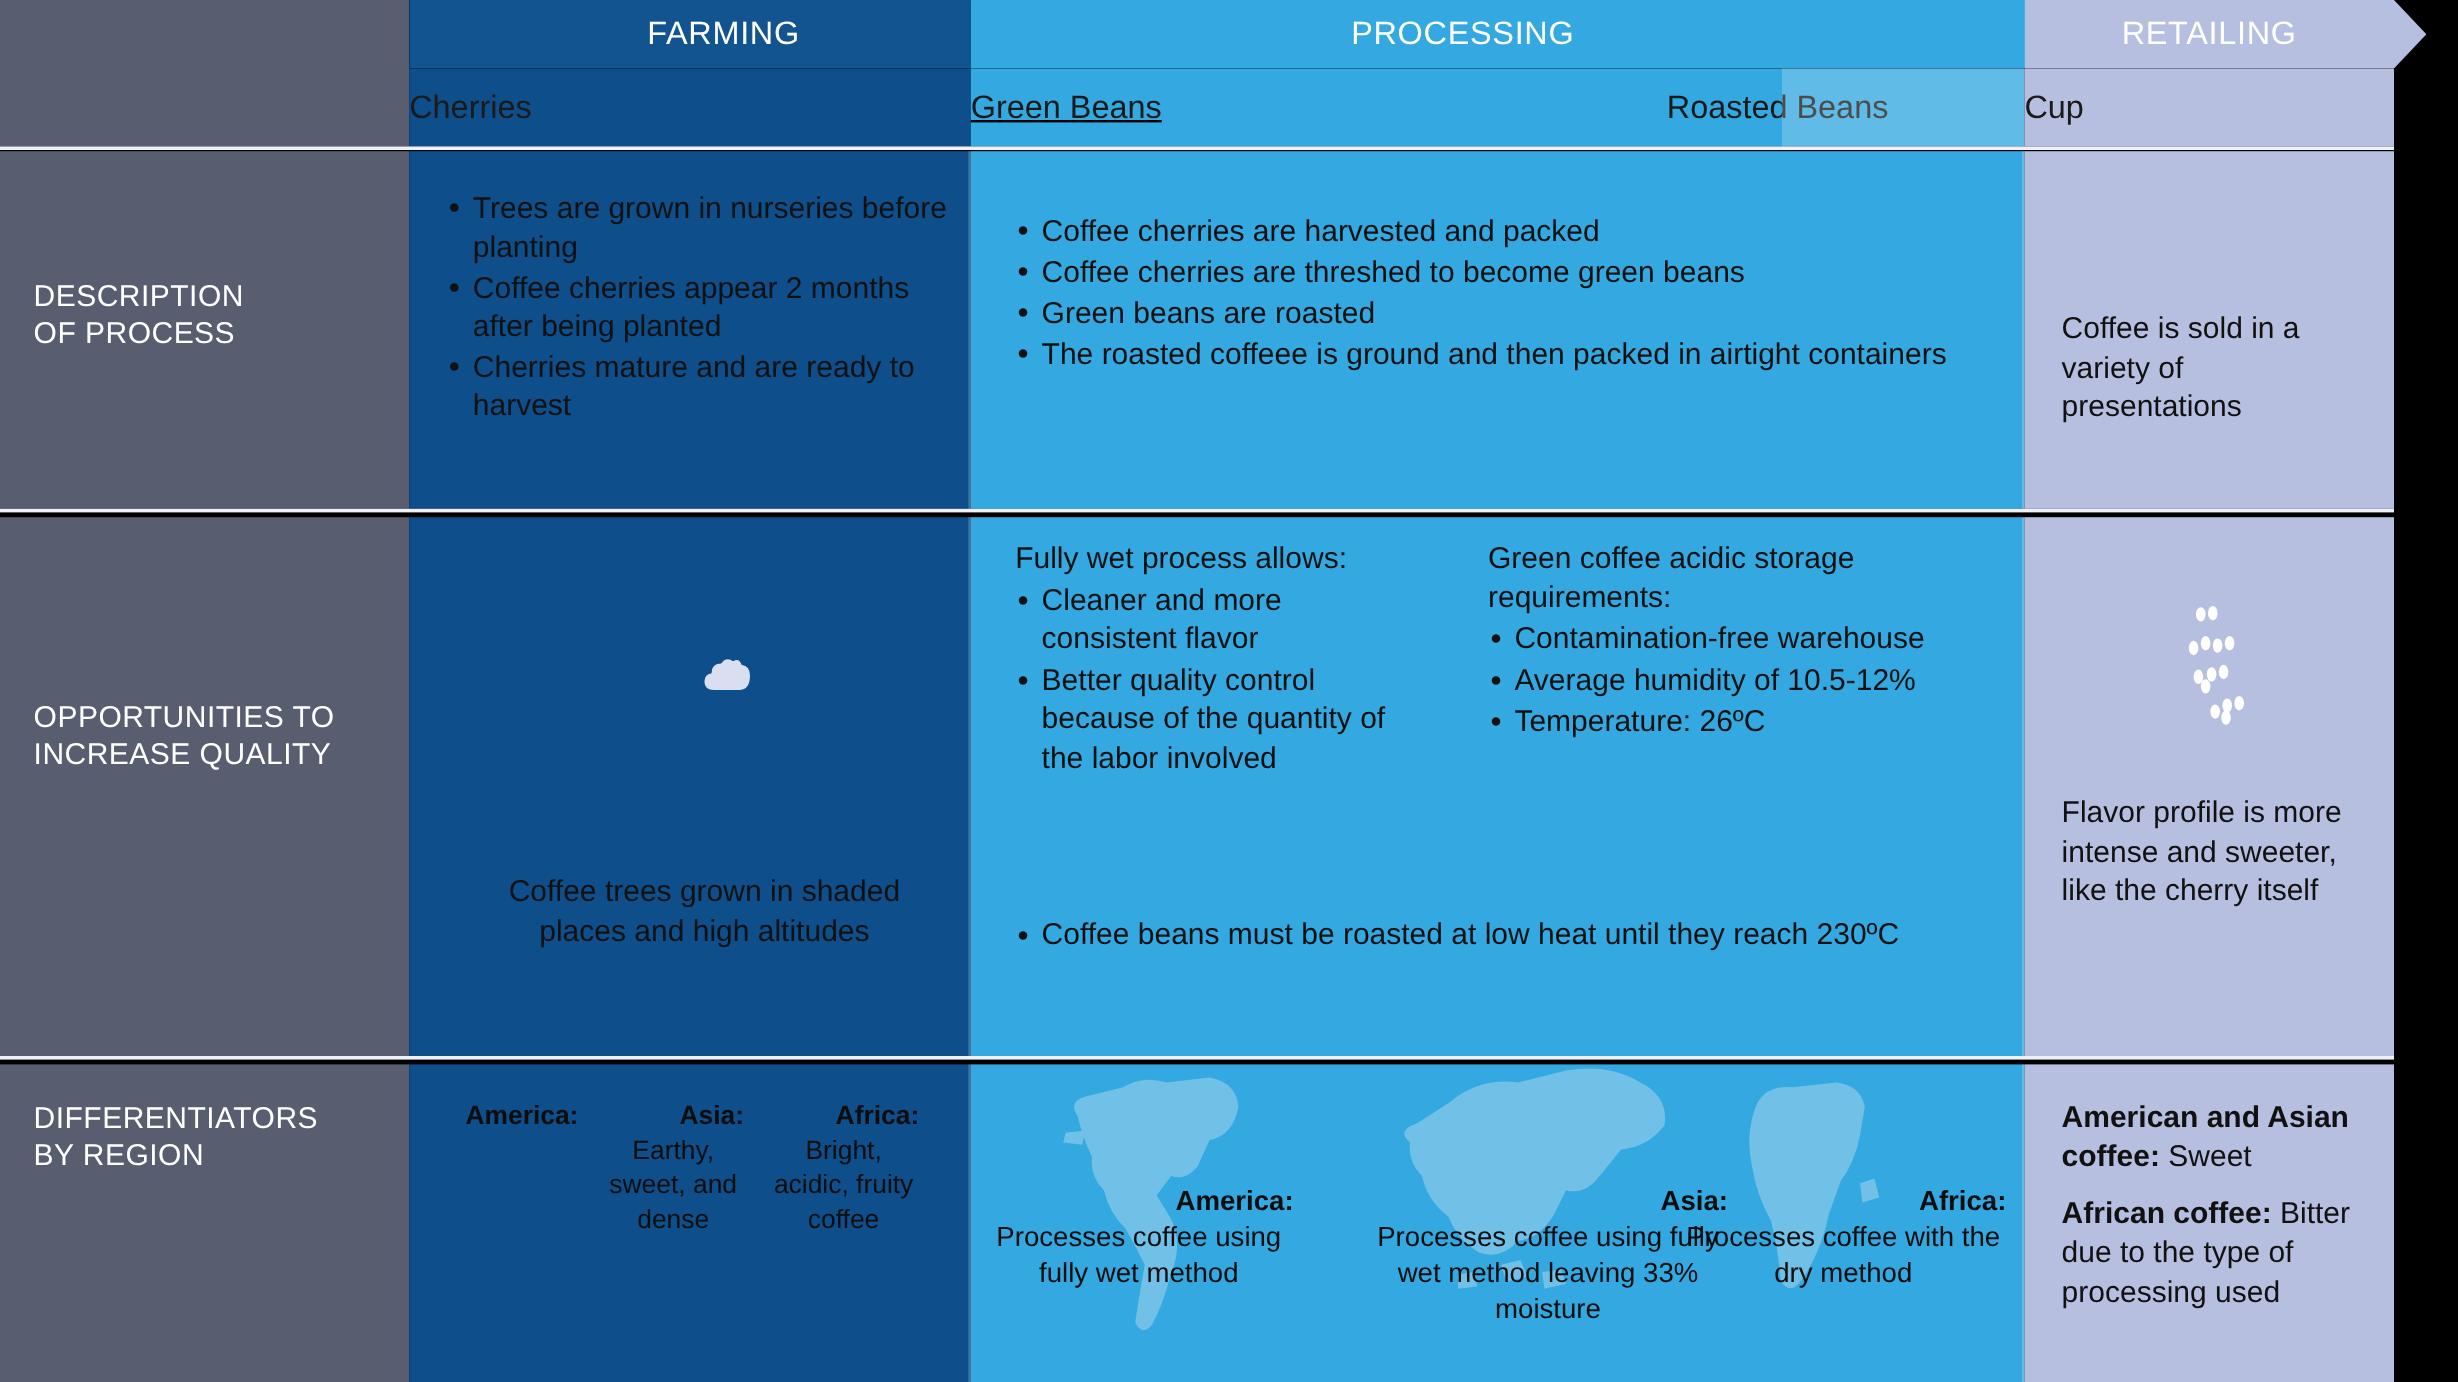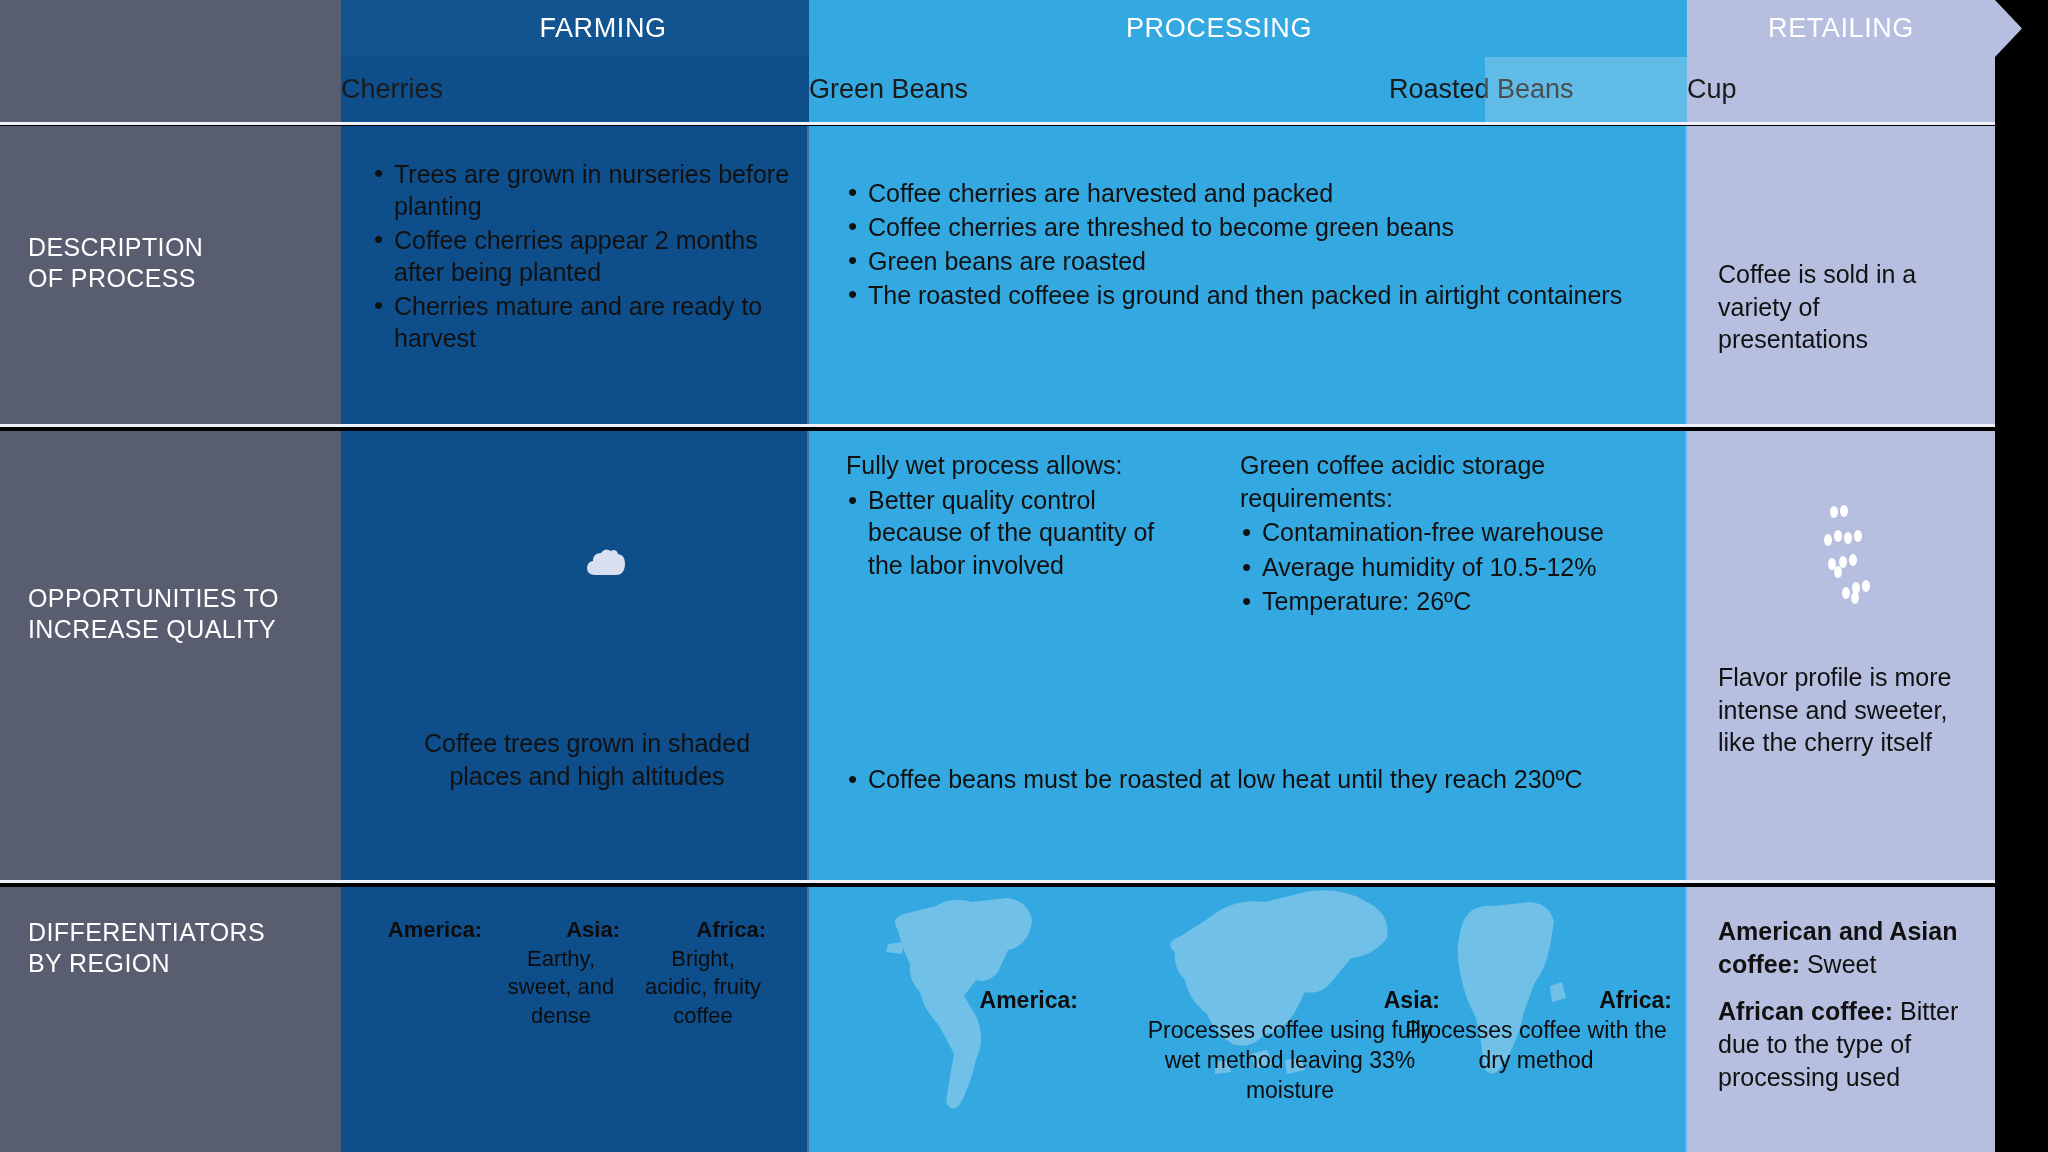"Green Beans" .col-green { text-decoration: none -> underline }
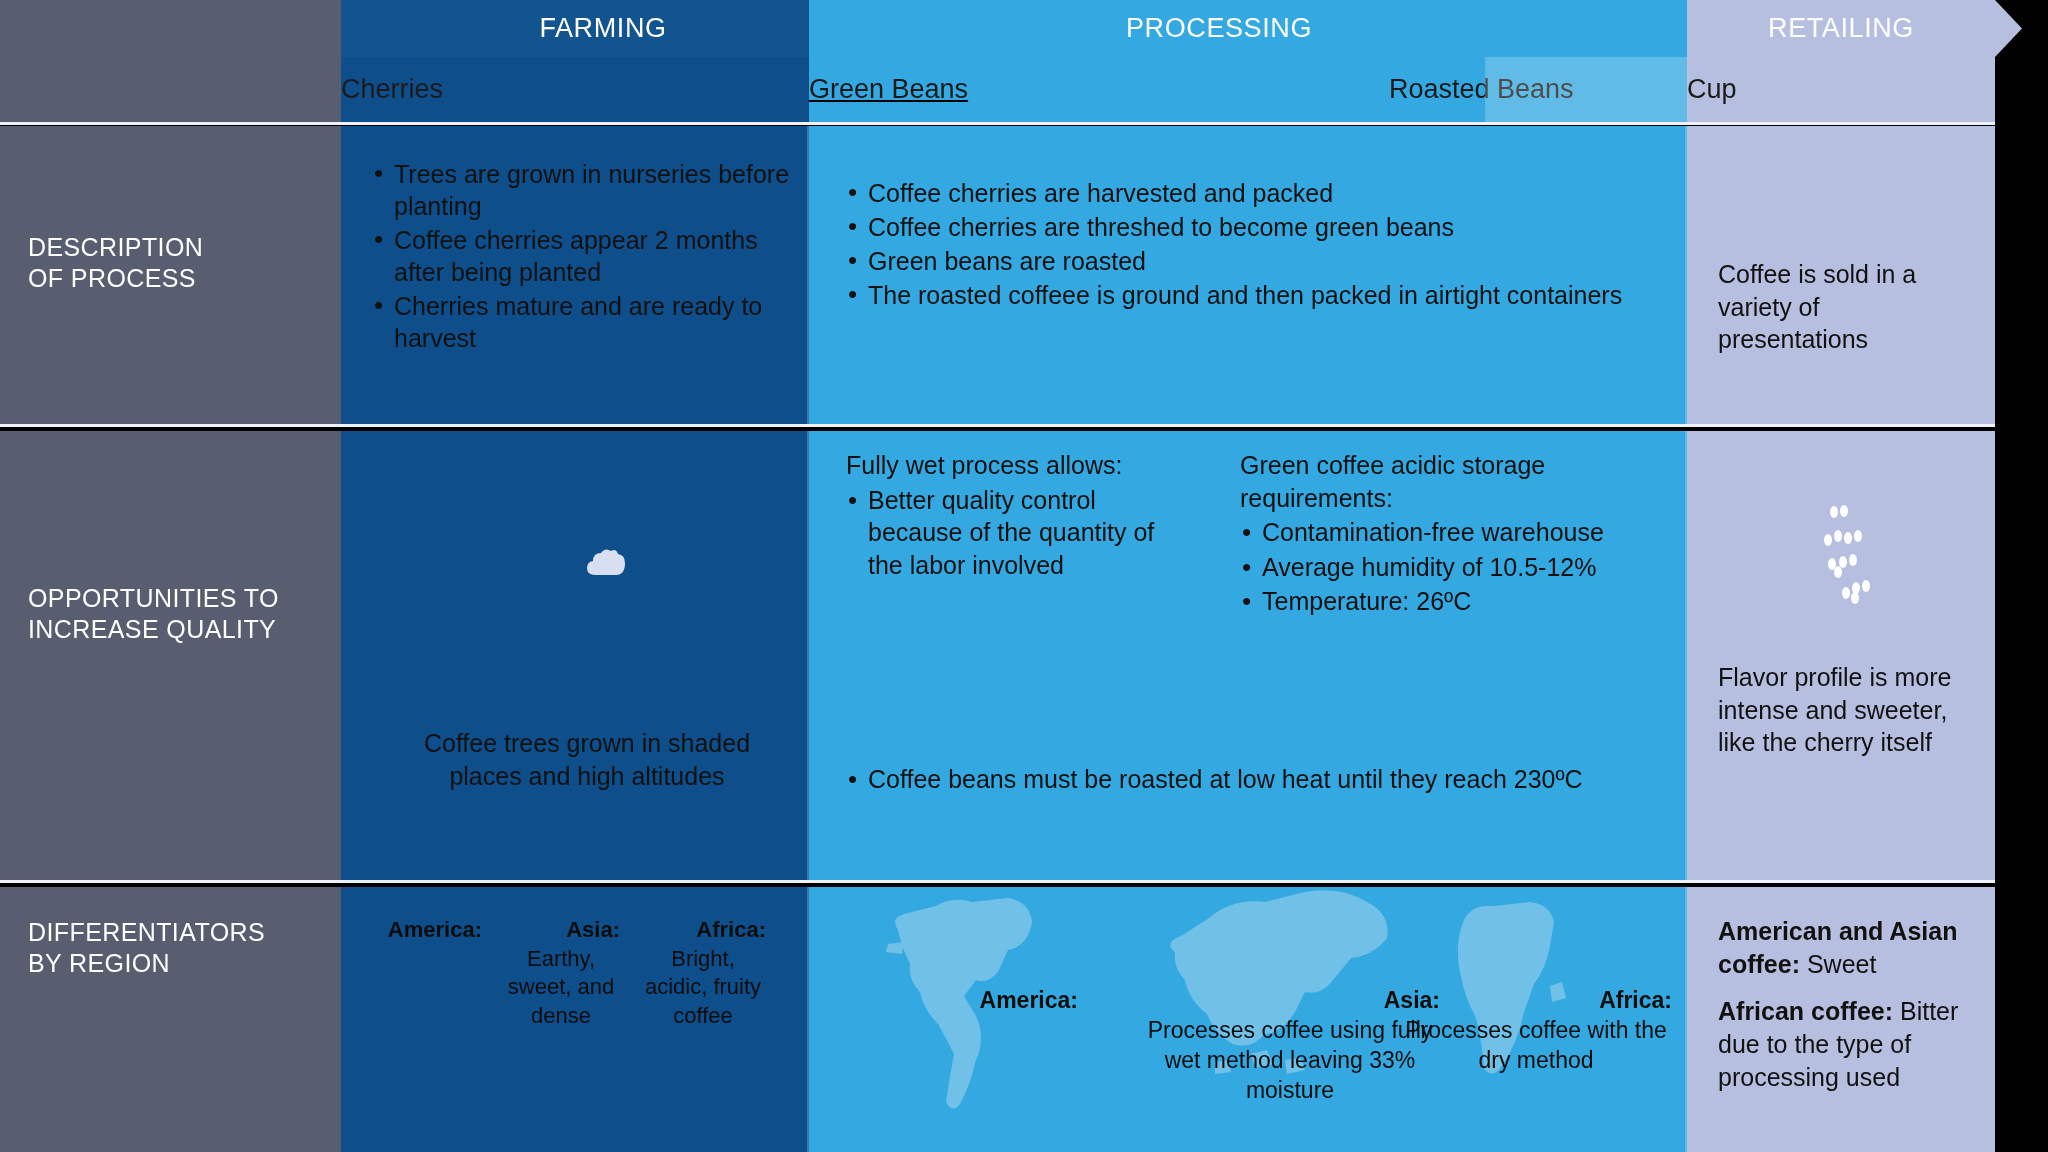"Cleaner and more consistent flavor" li { html: none -> <li>Cleaner and more consistent flavor</li> }
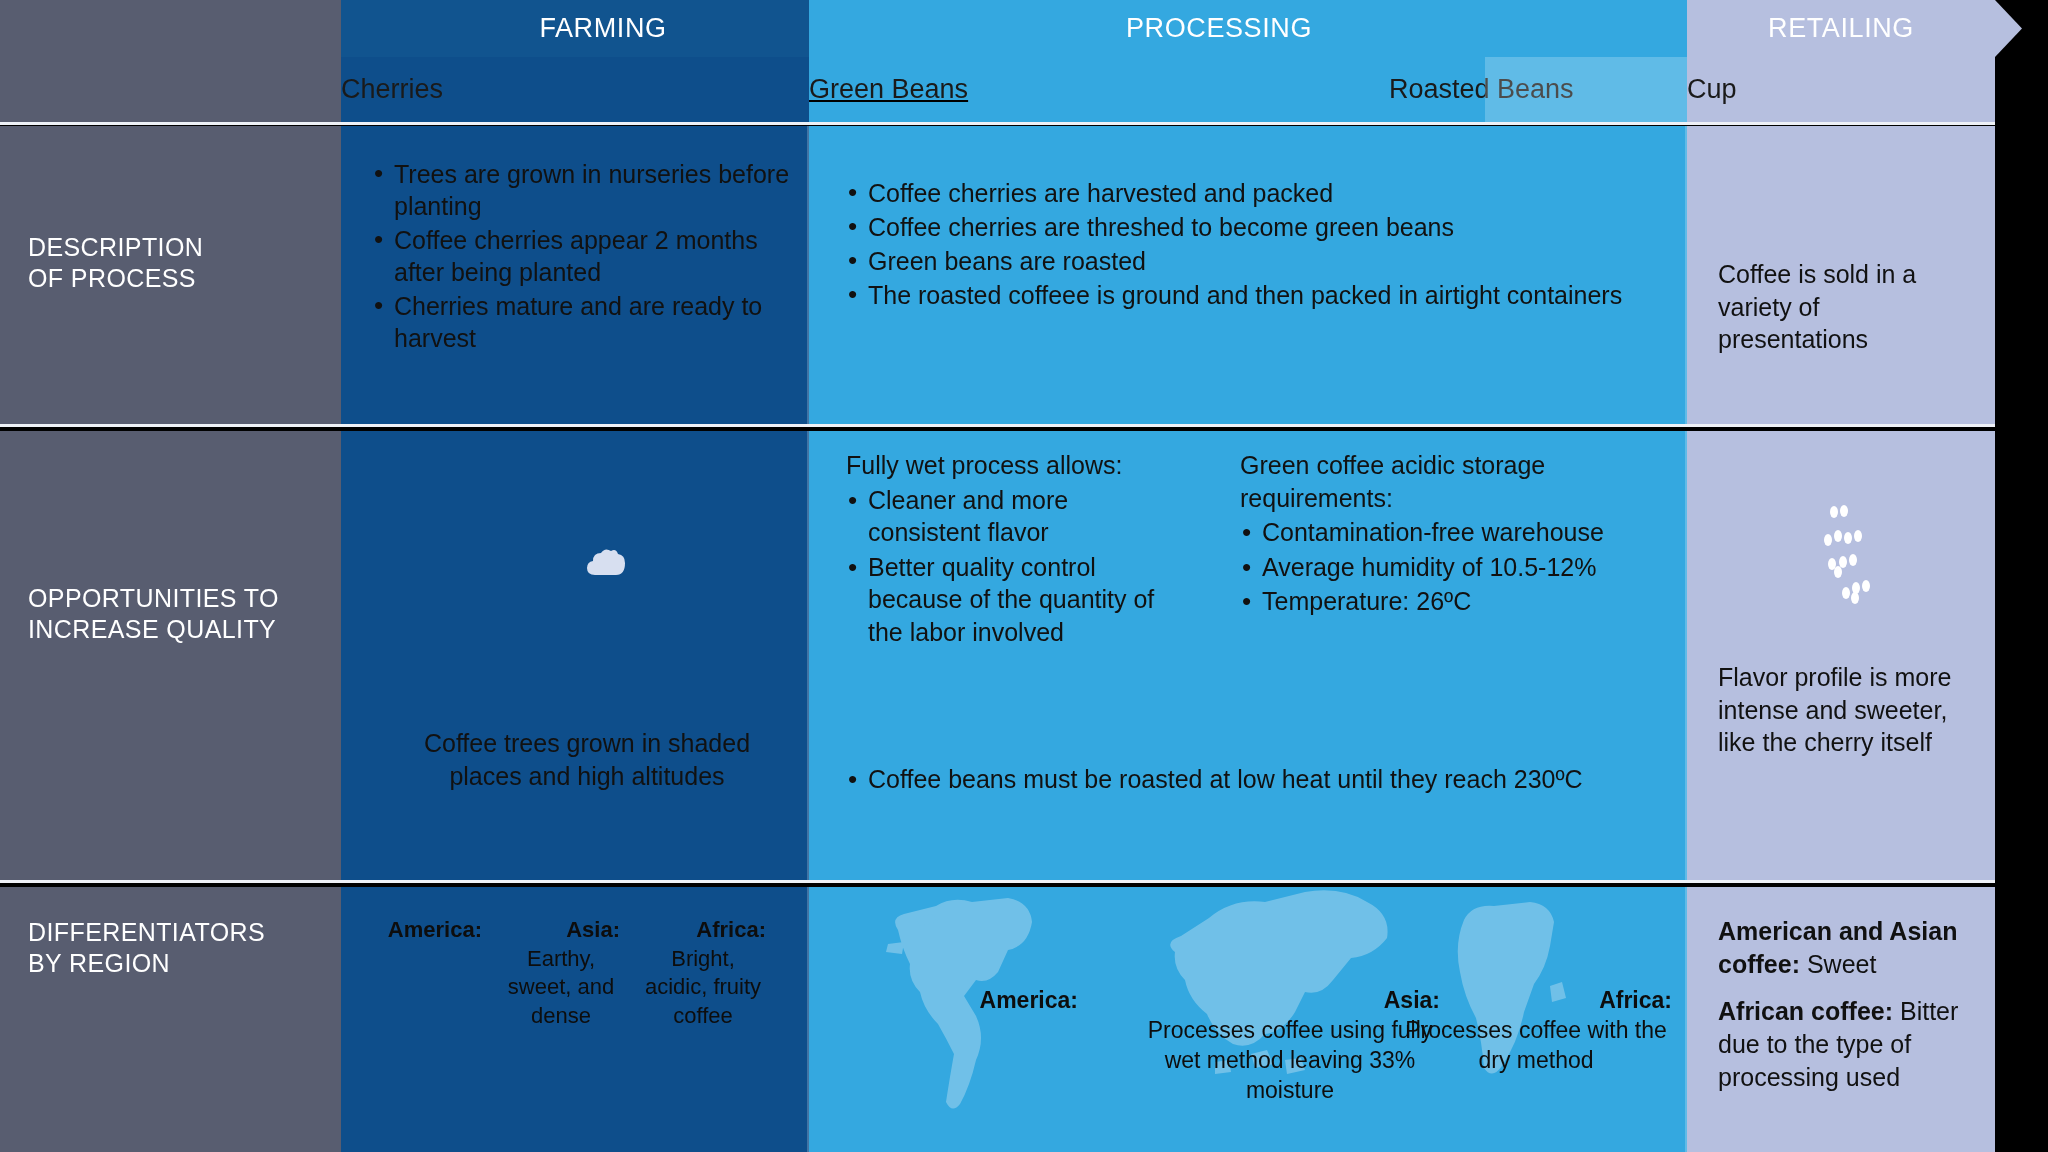"Processes coffee using fully wet method" span { html: none -> <span>Processes coffee using fully wet method</span> }
